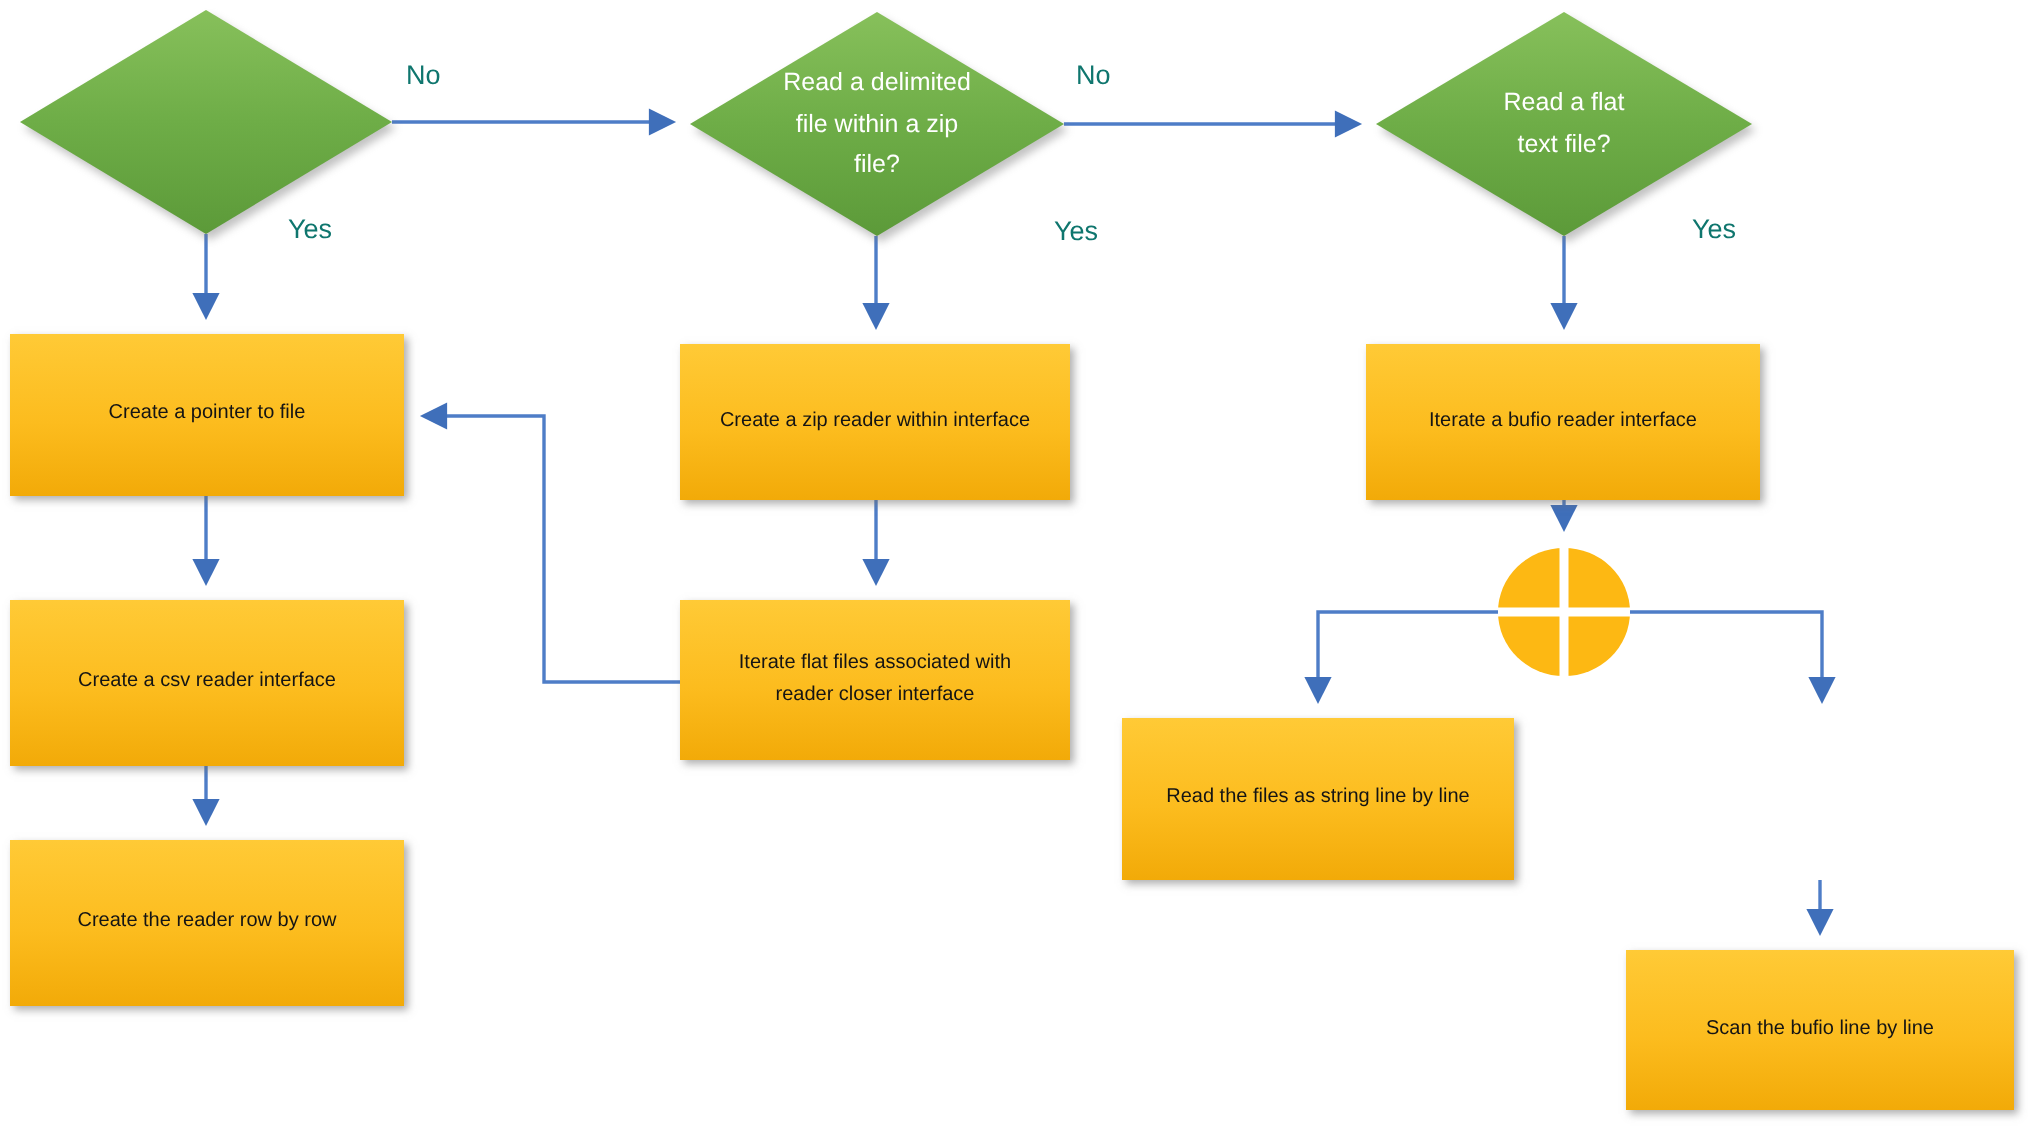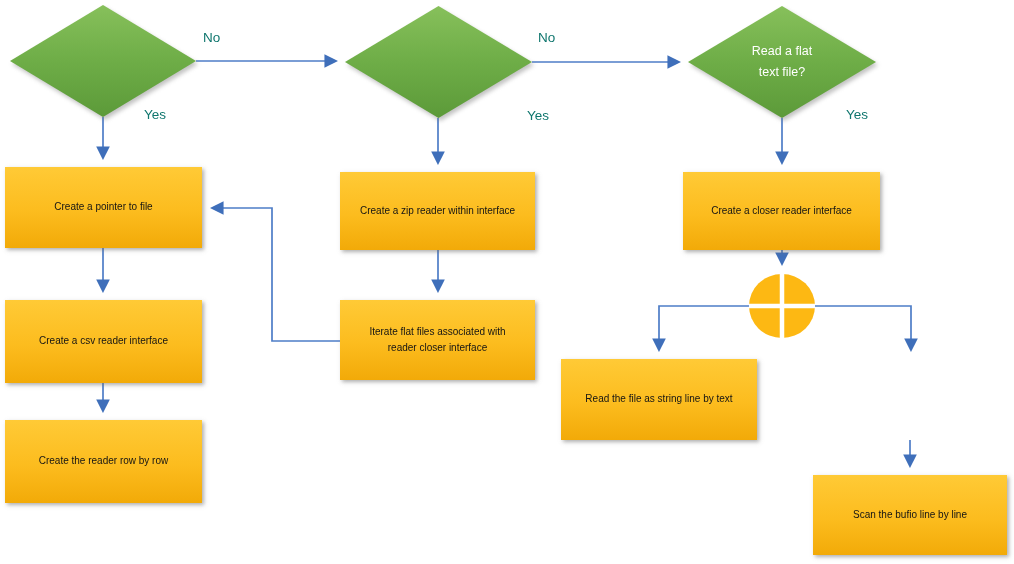"Read a delimited file within" span.lbl { html: none -> <span>Read a delimited file within a zip file?</span> }
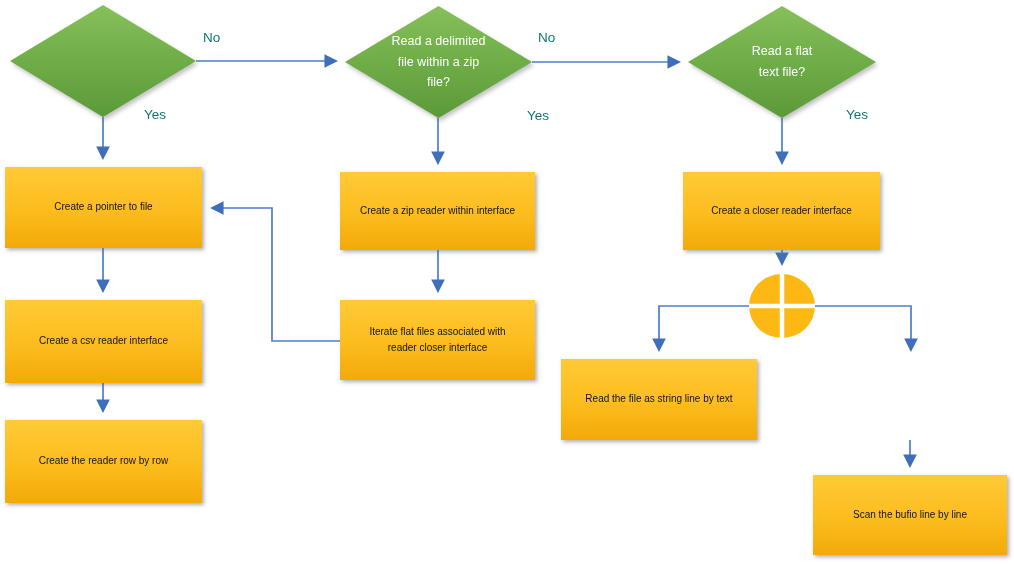"Create a closer reader interface" span.lbl { text: Create a closer -> Iterate a bufio }
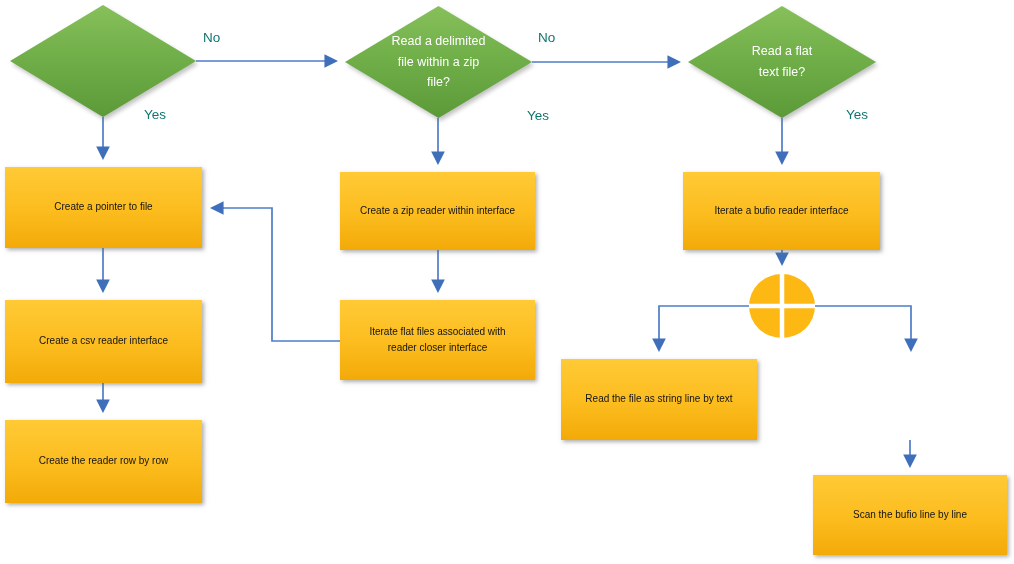"Read the file as string" span.lbl { text: file as string line by text -> files as string line by line }
